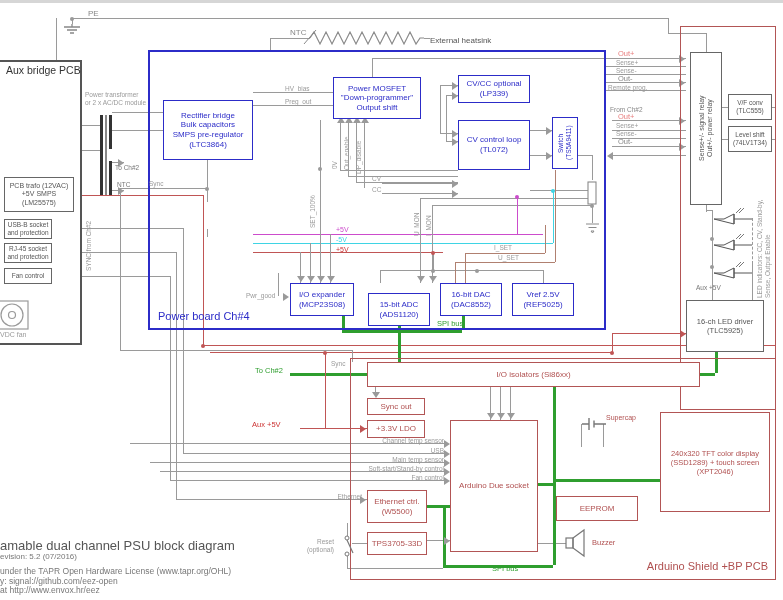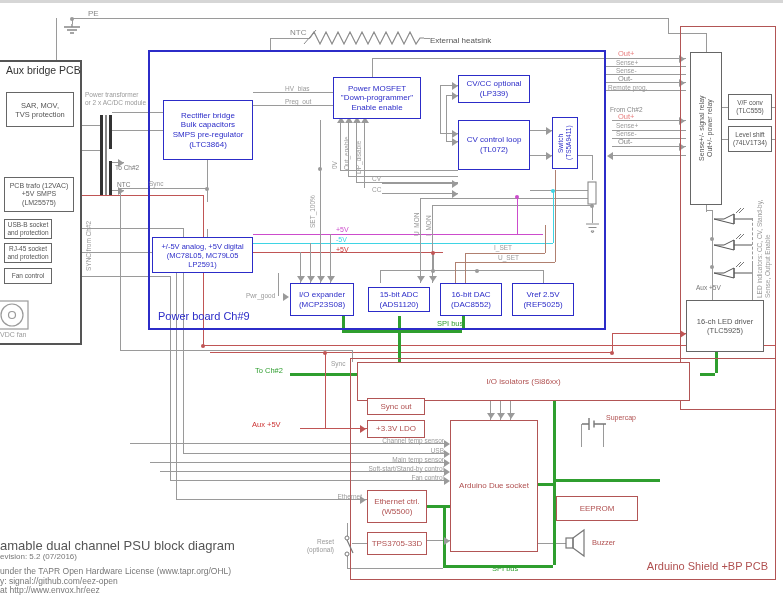"Power MOSFET" div.box { text: Enable enable -> Output shift }
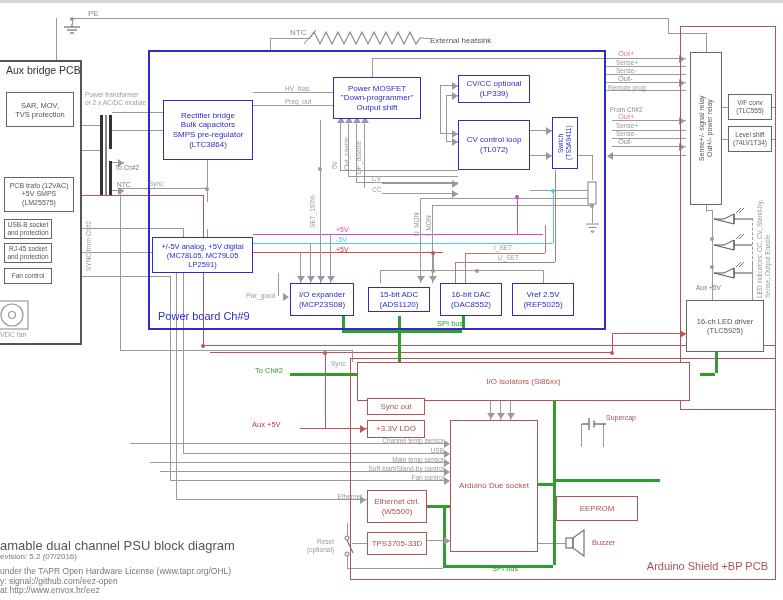"SAR, MOV," div.box { html: <div>SAR, MOV, TVS protection</div> -> none }
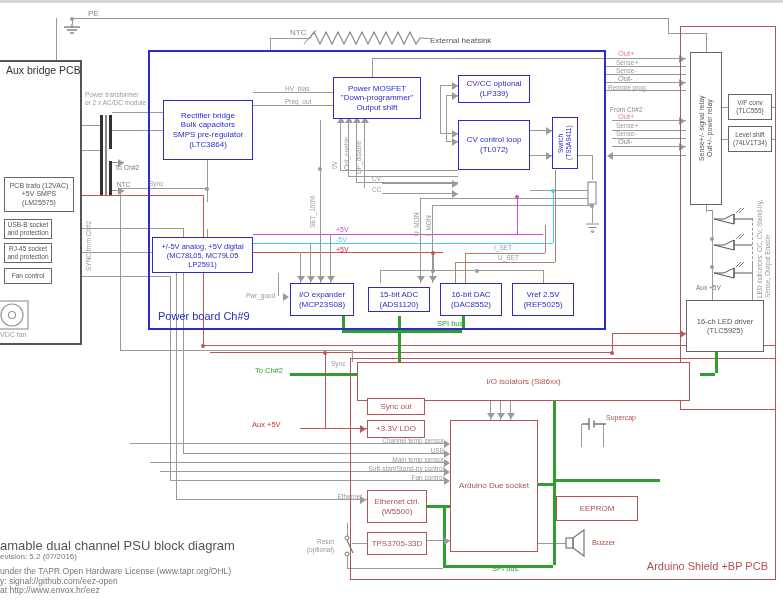"+/-5V analog, +5V digital" div.box { html: <div>+/-5V analog, +5V digital (MC78L05, MC79L05 LP2591)</div> -> none }
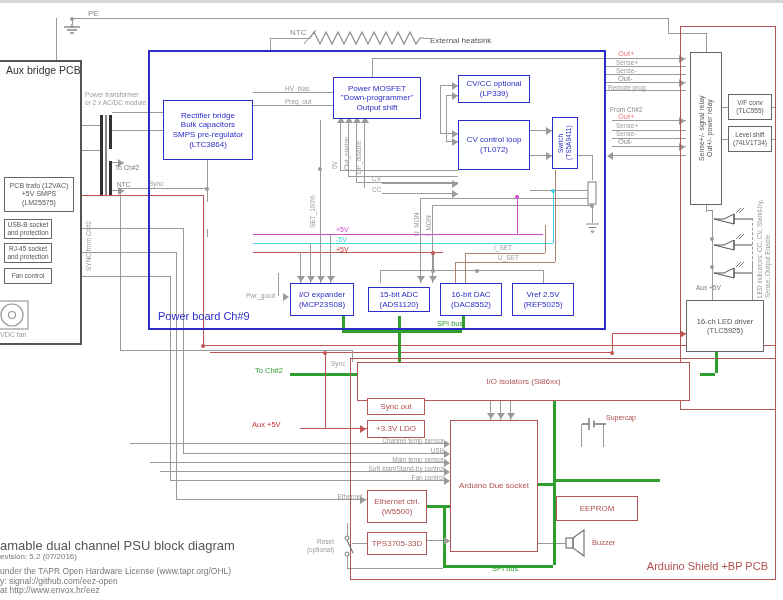"15-bit ADC" div.box { height: 25px -> 33px; top: 287px -> 293px }
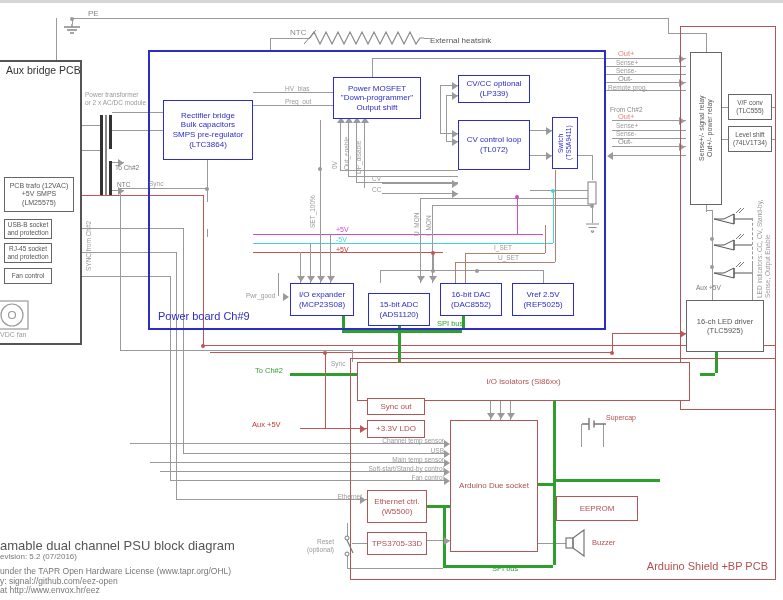"Power board Ch#9" div.lbl { text: 9 -> 4 }
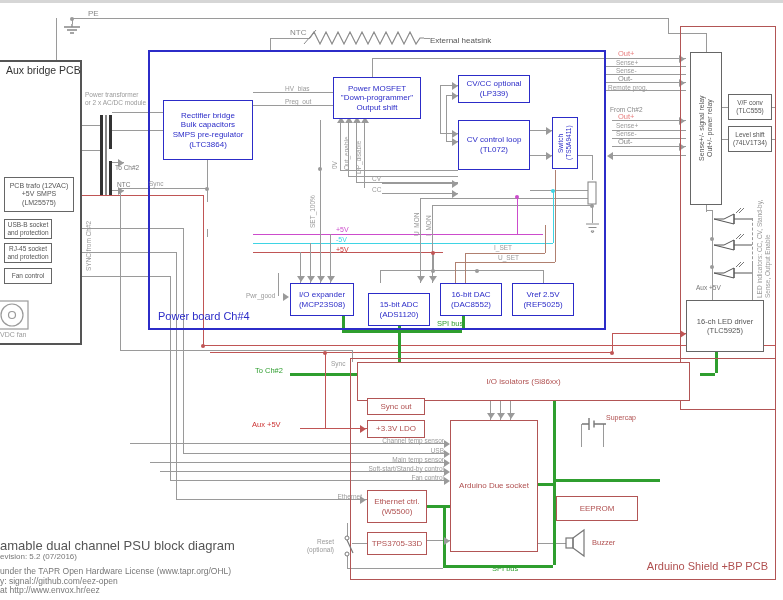"I/O isolators (Si86xx)" div.box { height: 39px -> 25px; left: 357px -> 367px }
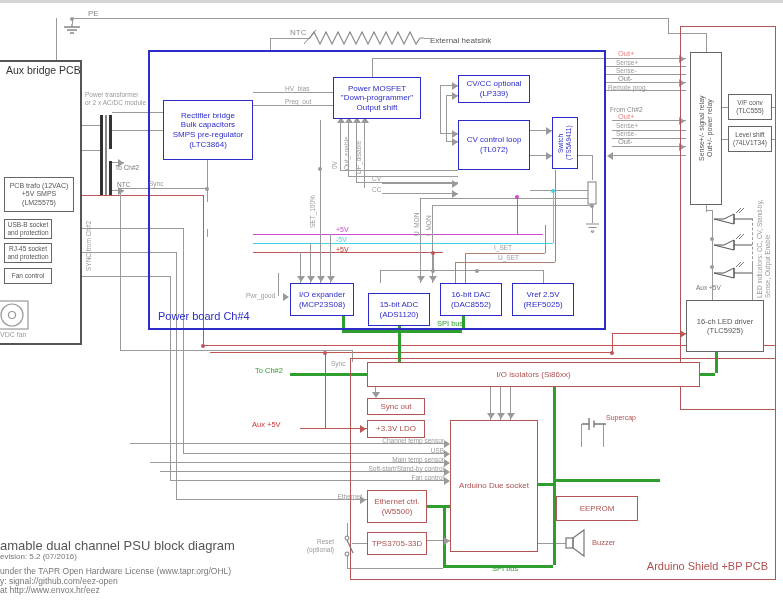"240x320 TFT color display" div.box { html: none -> <div>240x320 TFT color display (SSD1289) + touch screen (XPT2046)</div> }
